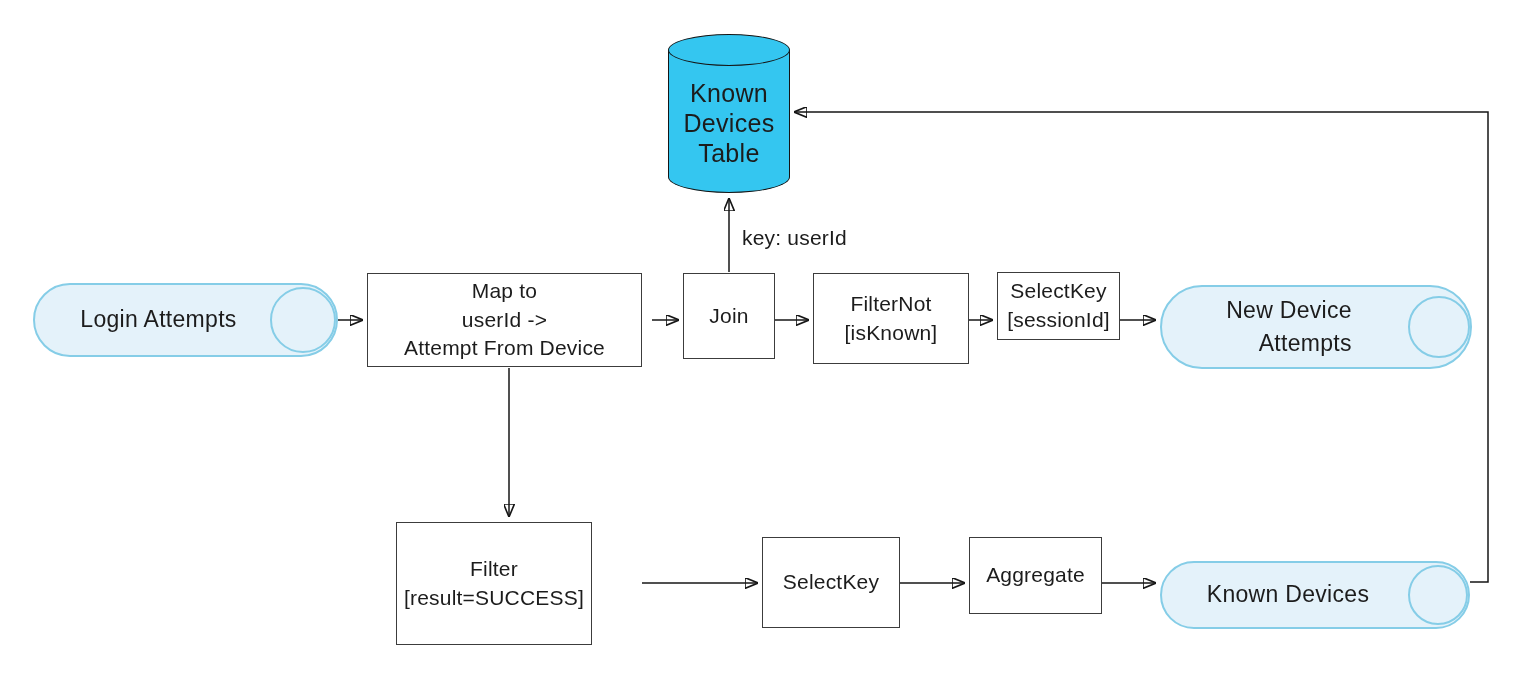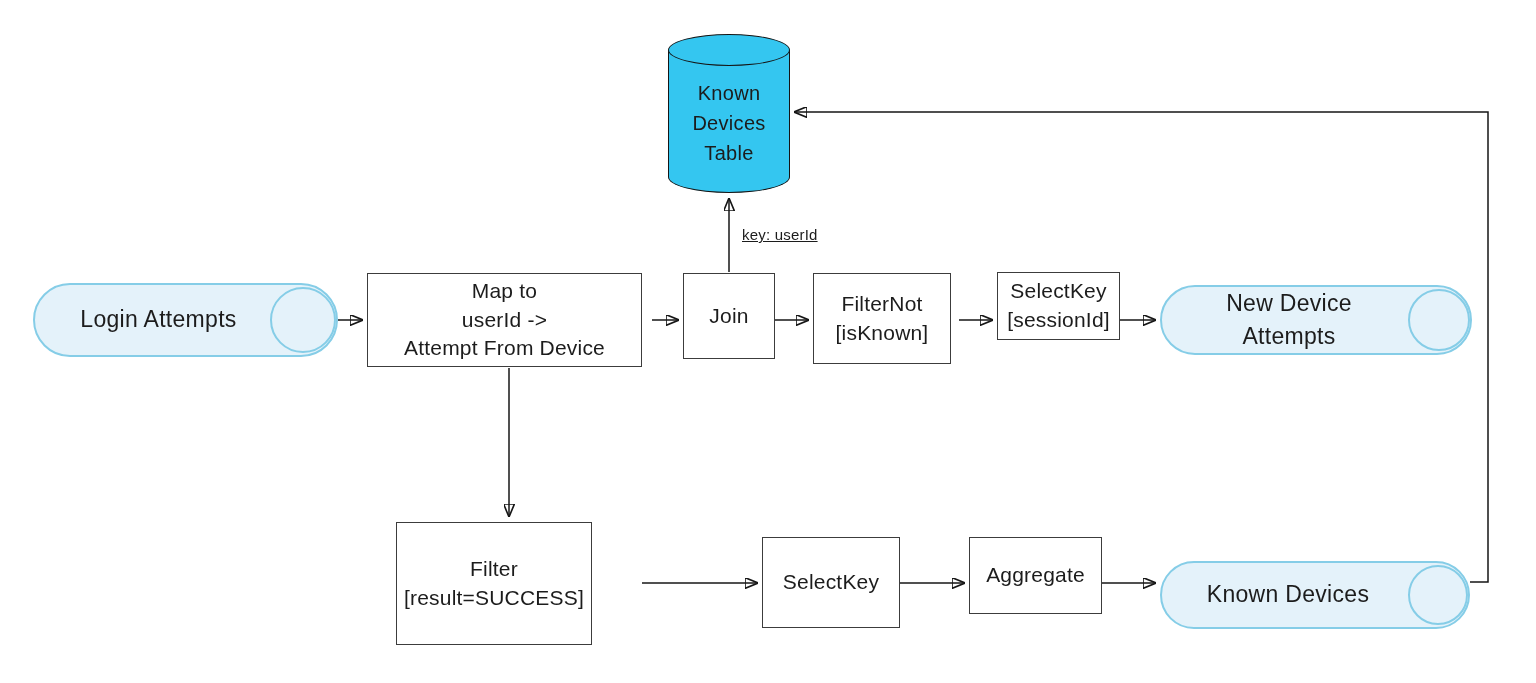"Known" .db-label { font-size: 20px -> 25px }
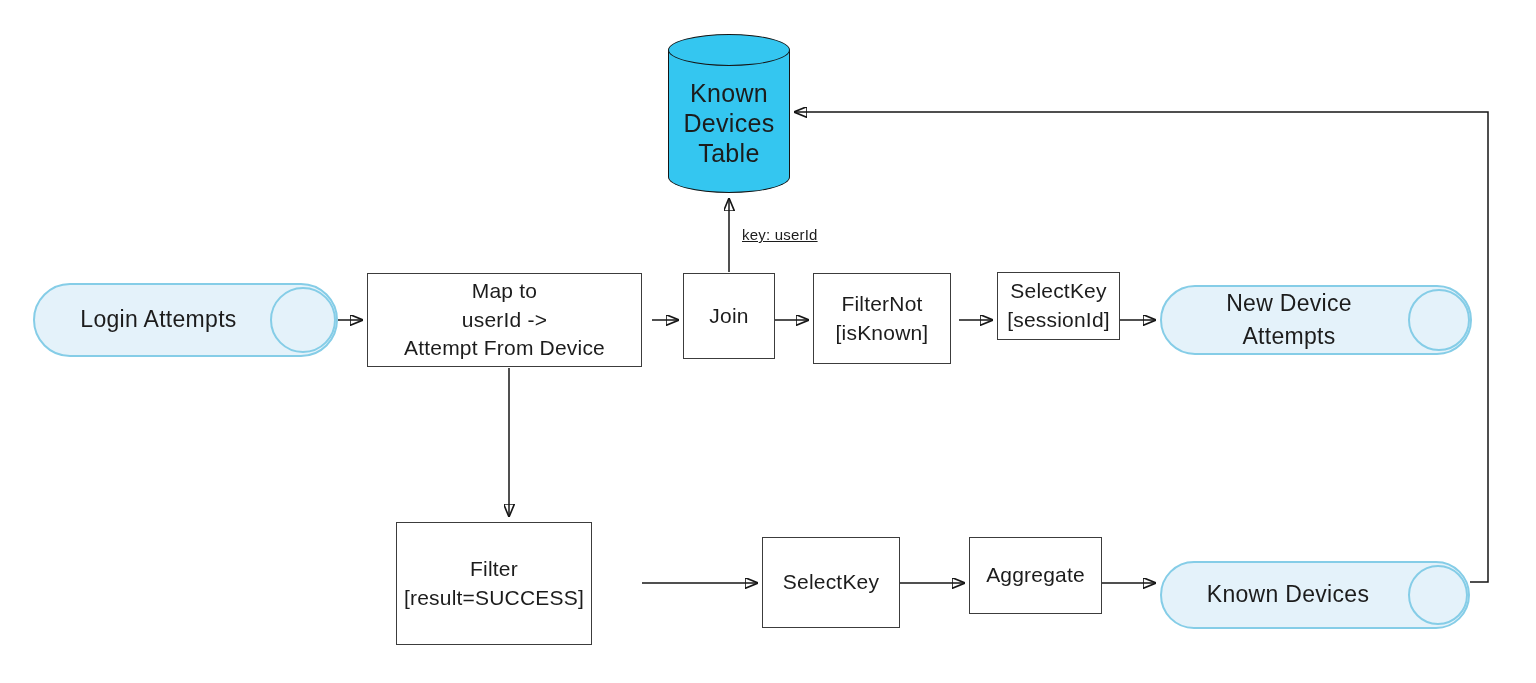"key: userId" .edge-label { font-size: 15px -> 21px; text-decoration: underline -> none }
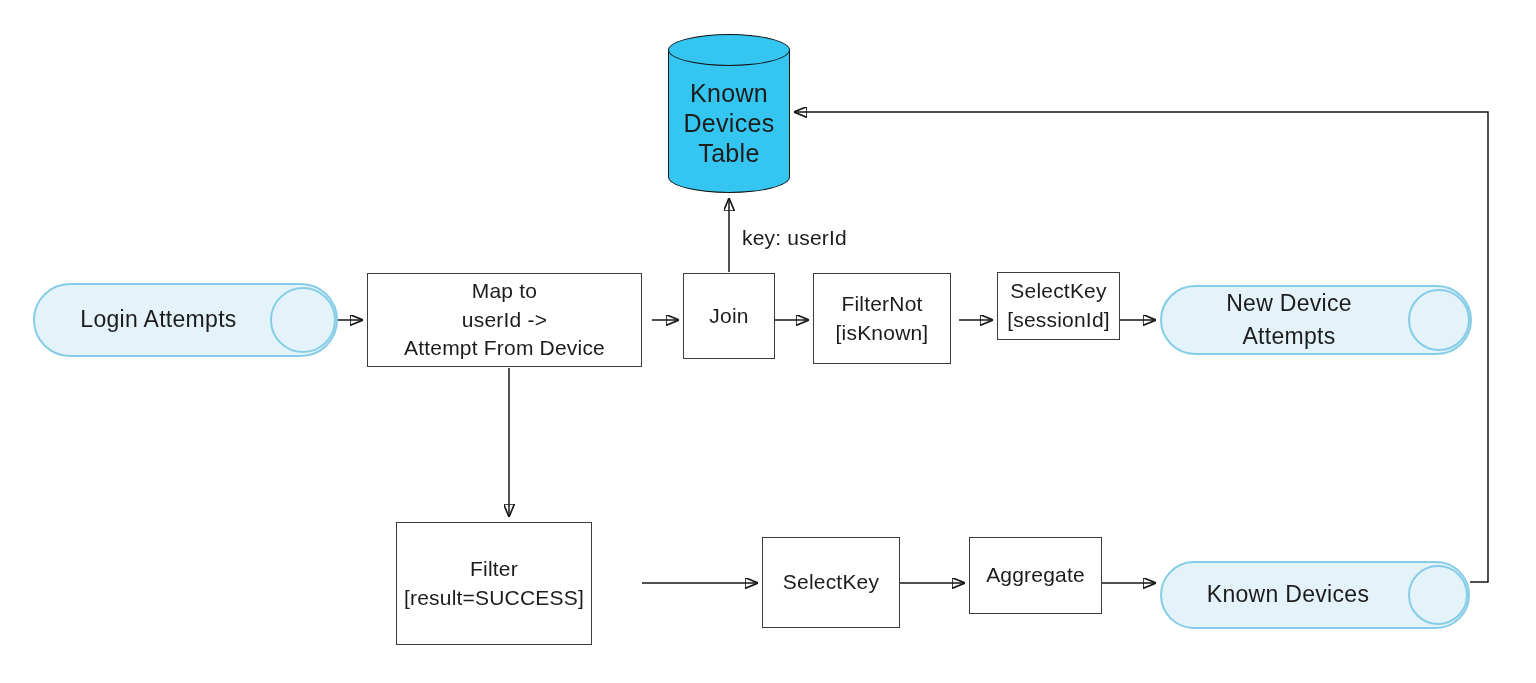"FilterNot" div.proc { width: 138px -> 156px }
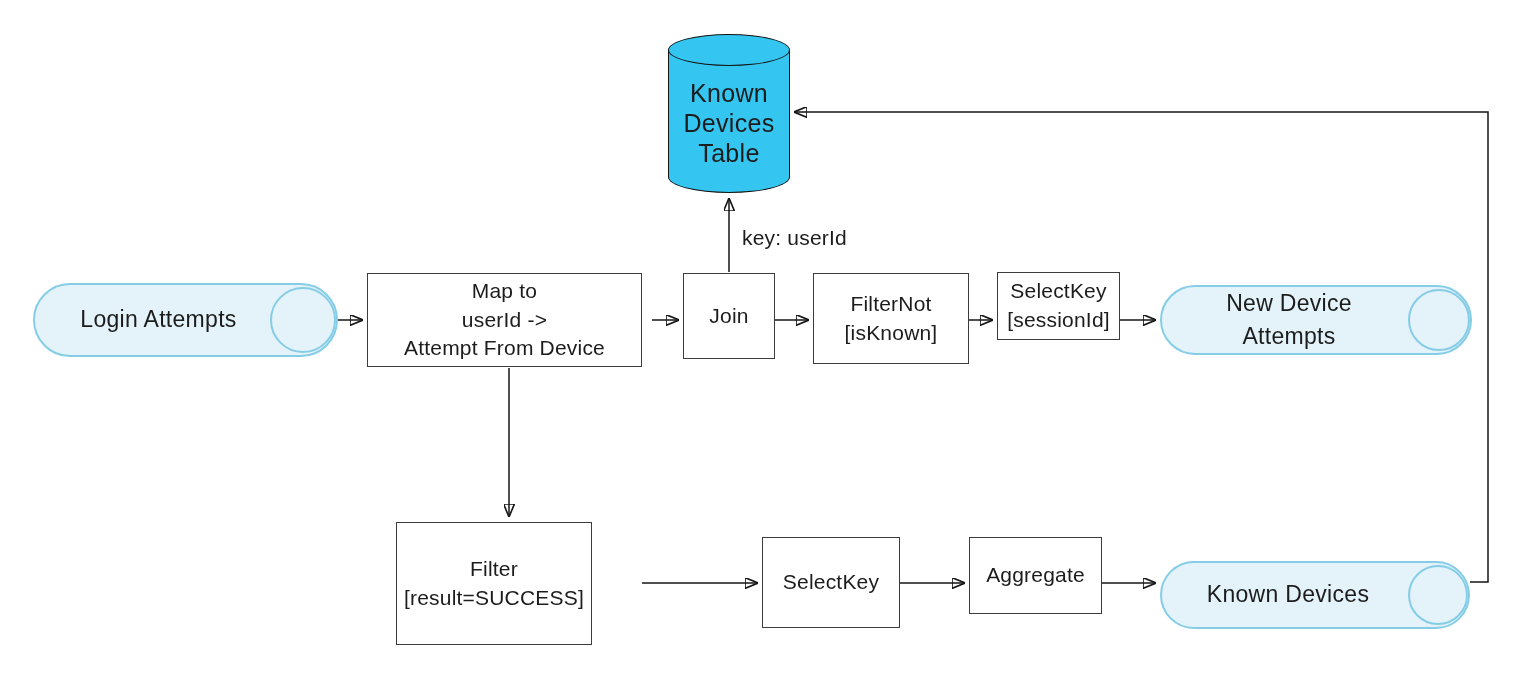"New Device" div.topic { height: 70px -> 84px; text-align: none -> right }
